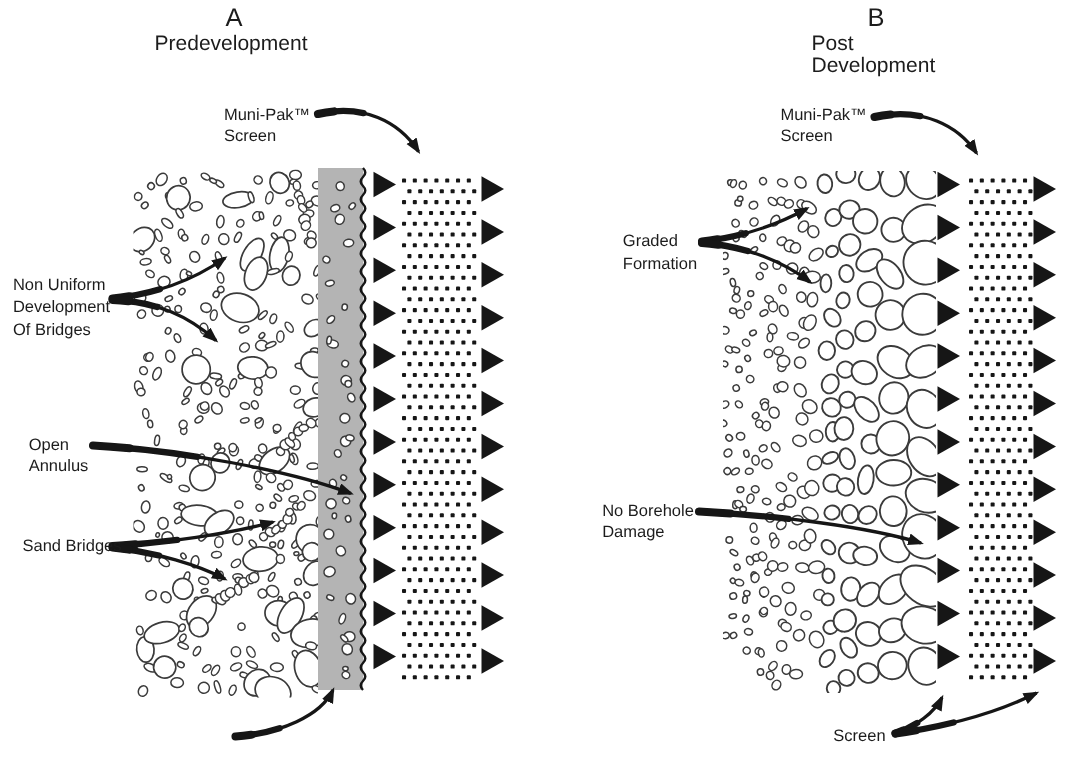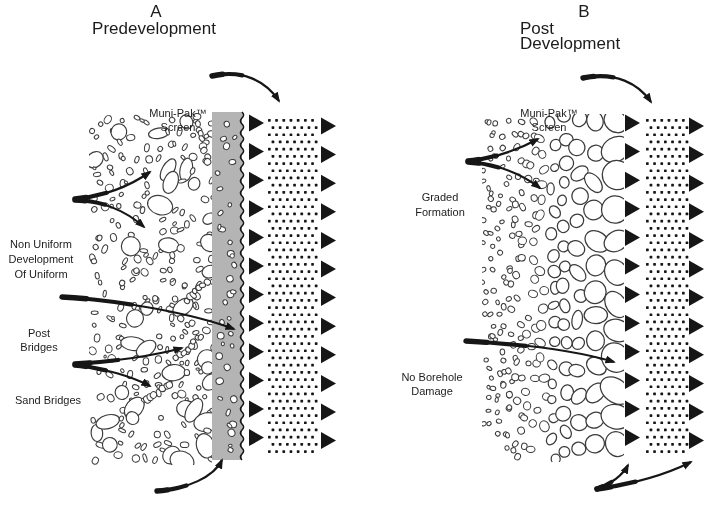"Predevelopment" .panel-title { font-size: 17px -> 14px }
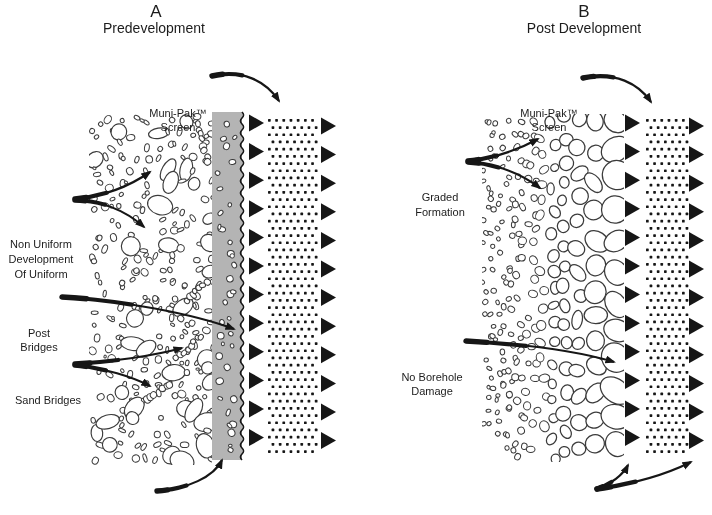"Post Development" div.panel-title { left: 584px -> 598px }
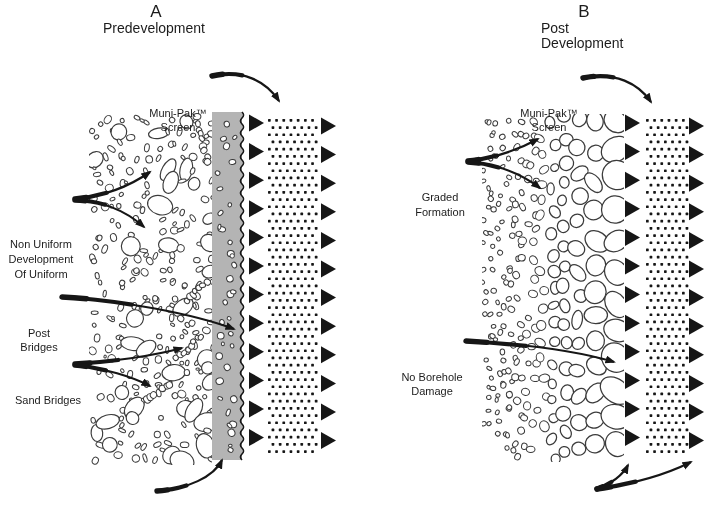"Muni-Pak™" .lbl { margin-top: 36px -> none; text-align: center -> left }
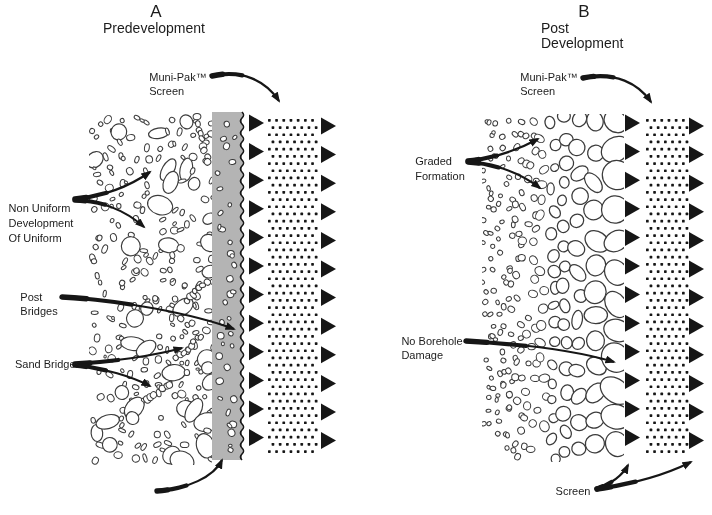"Non Uniform" div.lbl { top: 201px -> 183px }
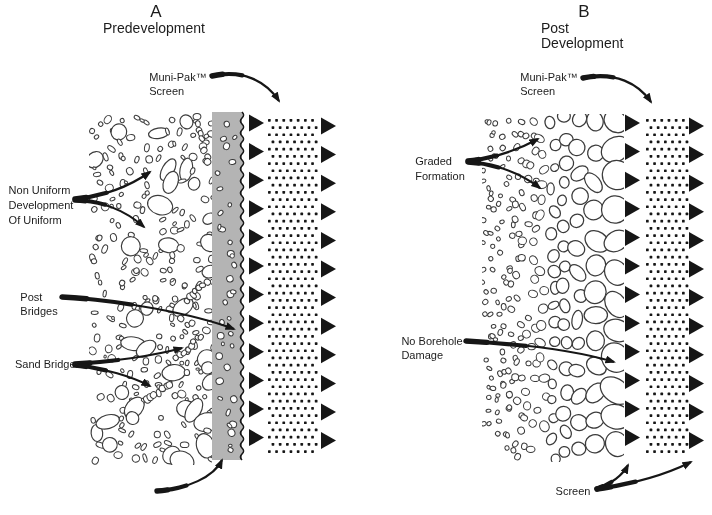"Of Uniform" span { text: Uniform -> Bridges }
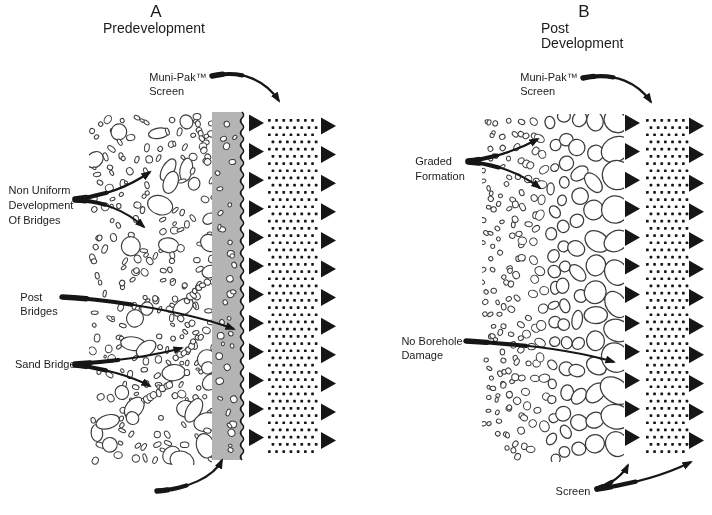"Post" span { text: Post -> Open }
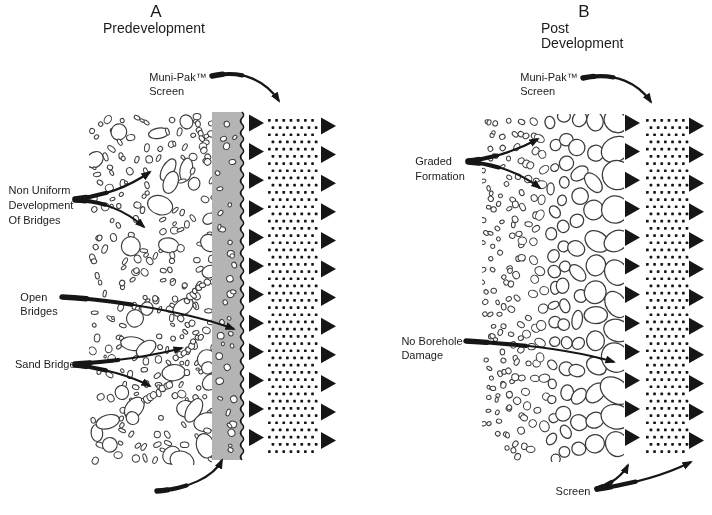"Bridges" span { text: Bridges -> Annulus }
